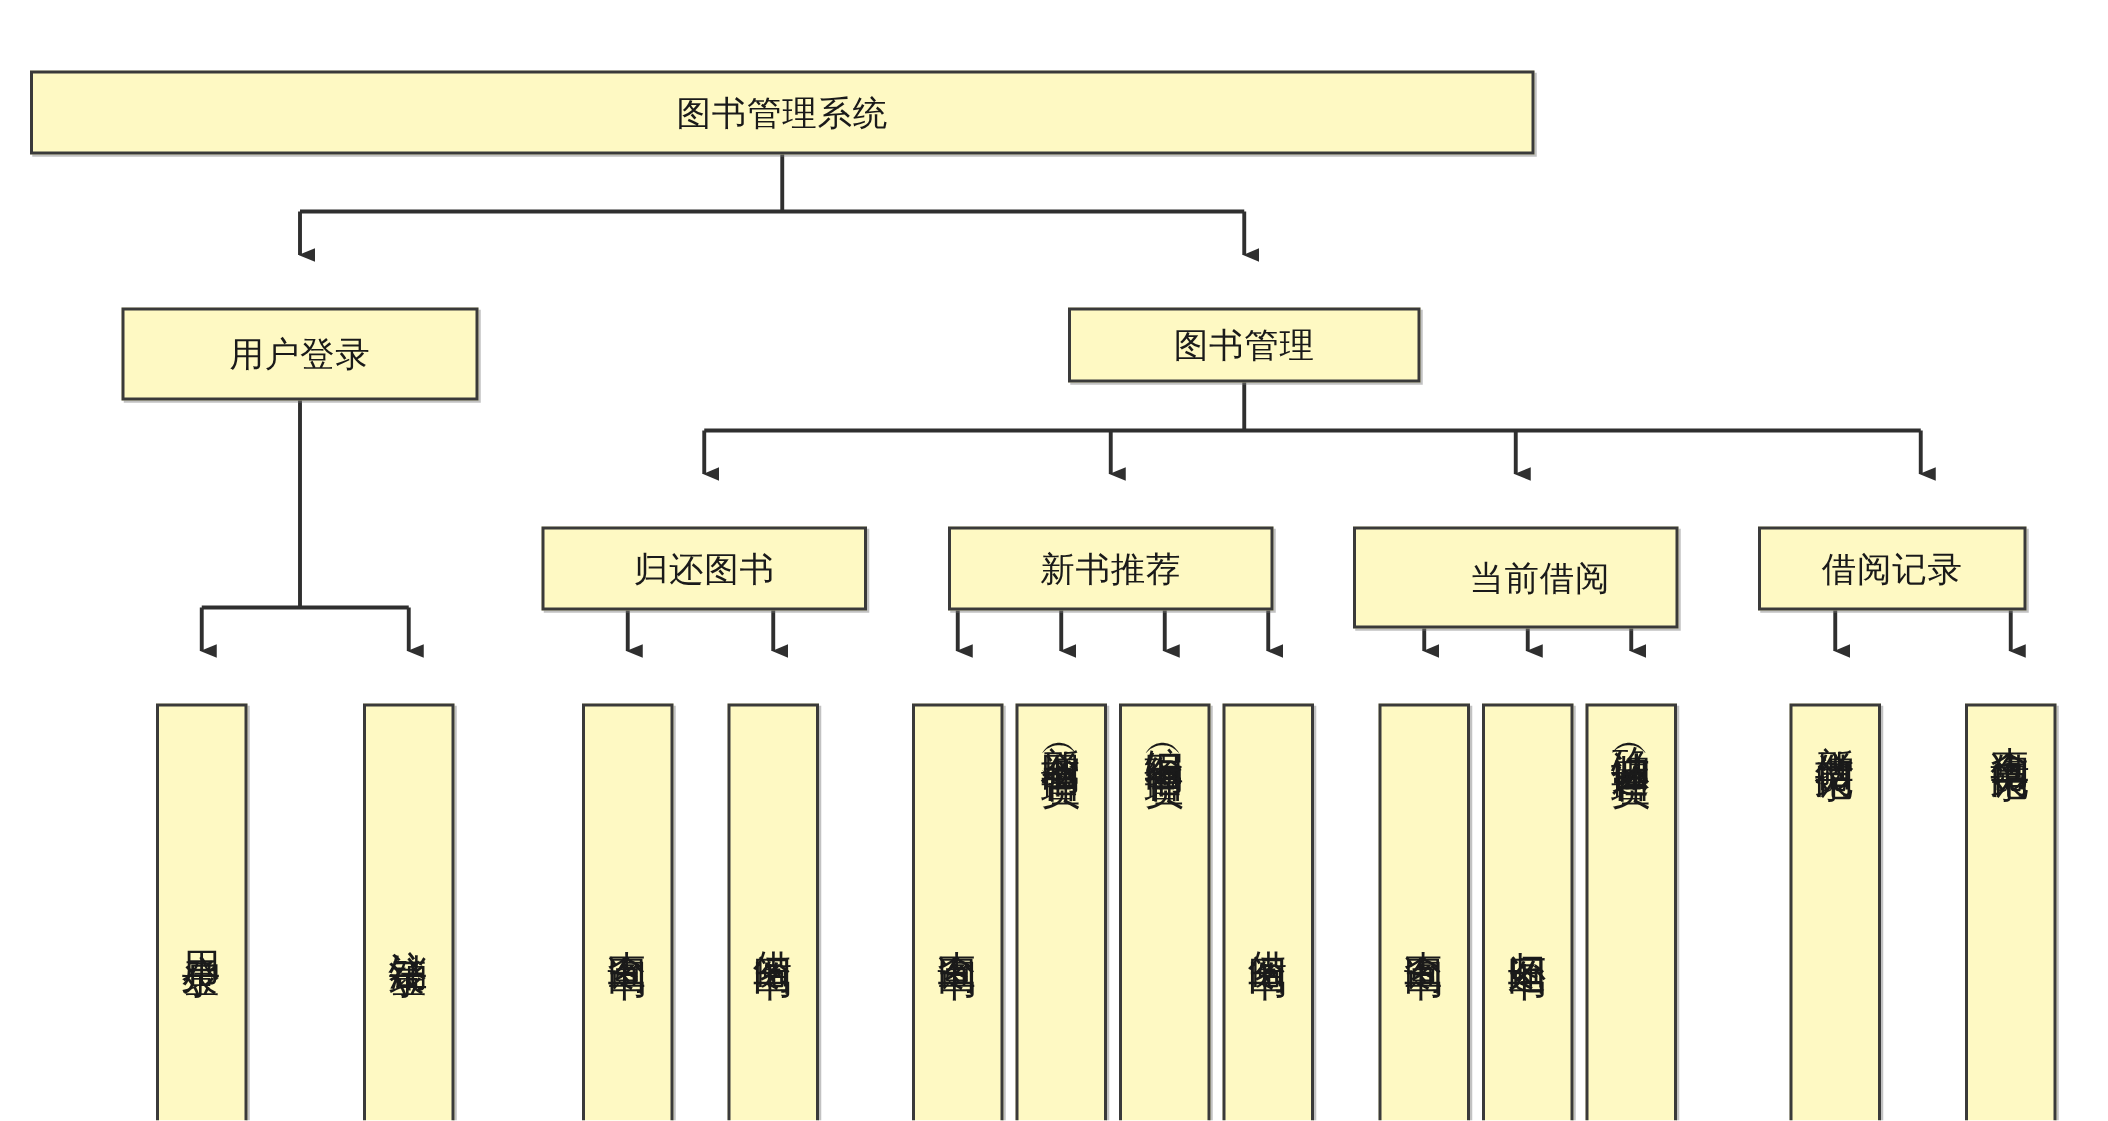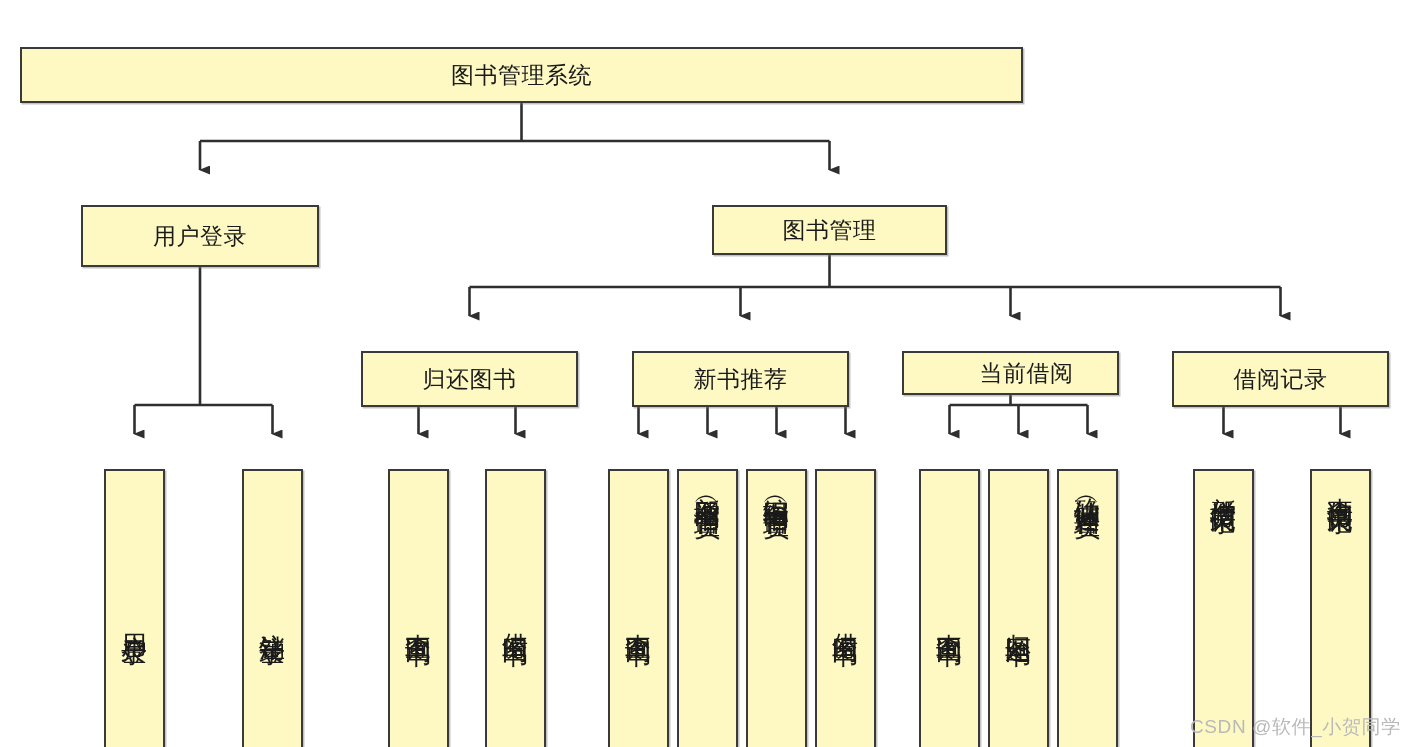"当前借阅" div.node { height: 44px -> 68px }
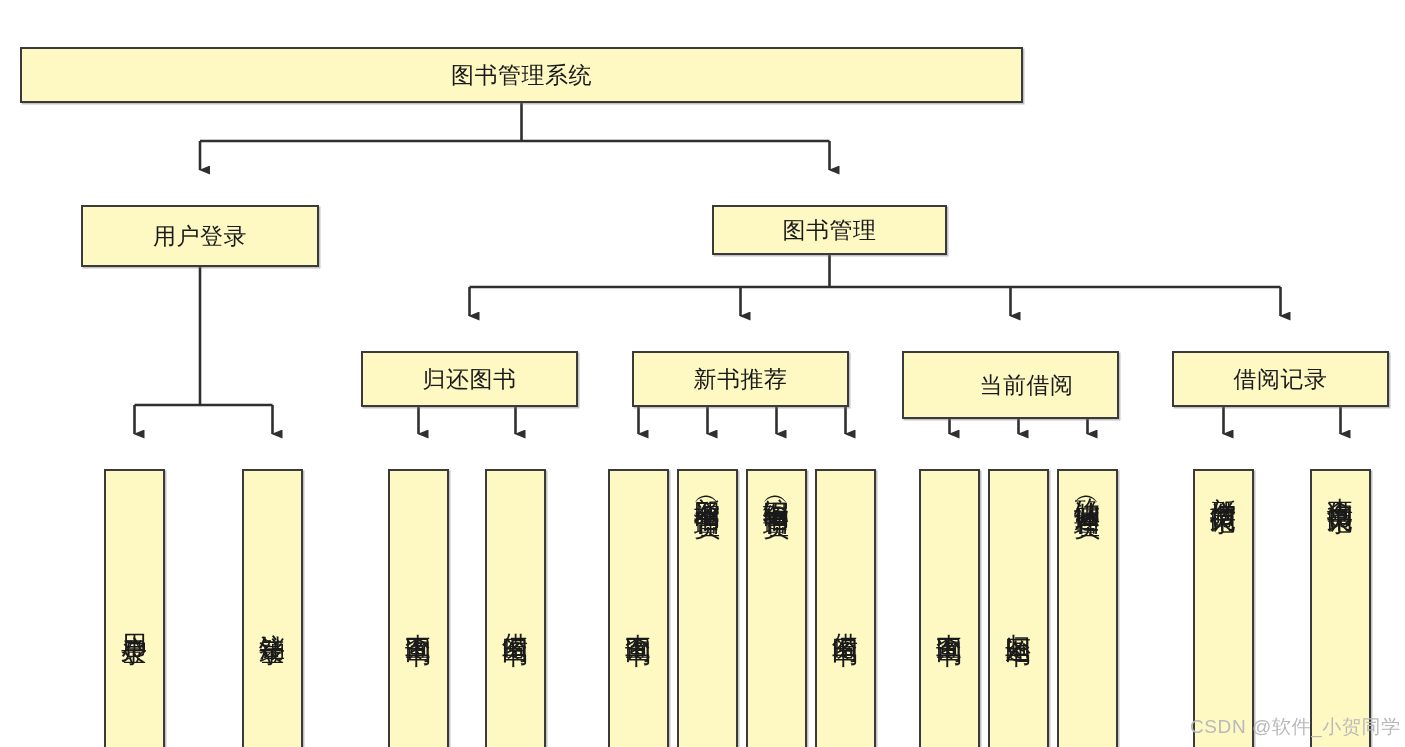"借阅记录" div.node { width: 217px -> 179px }
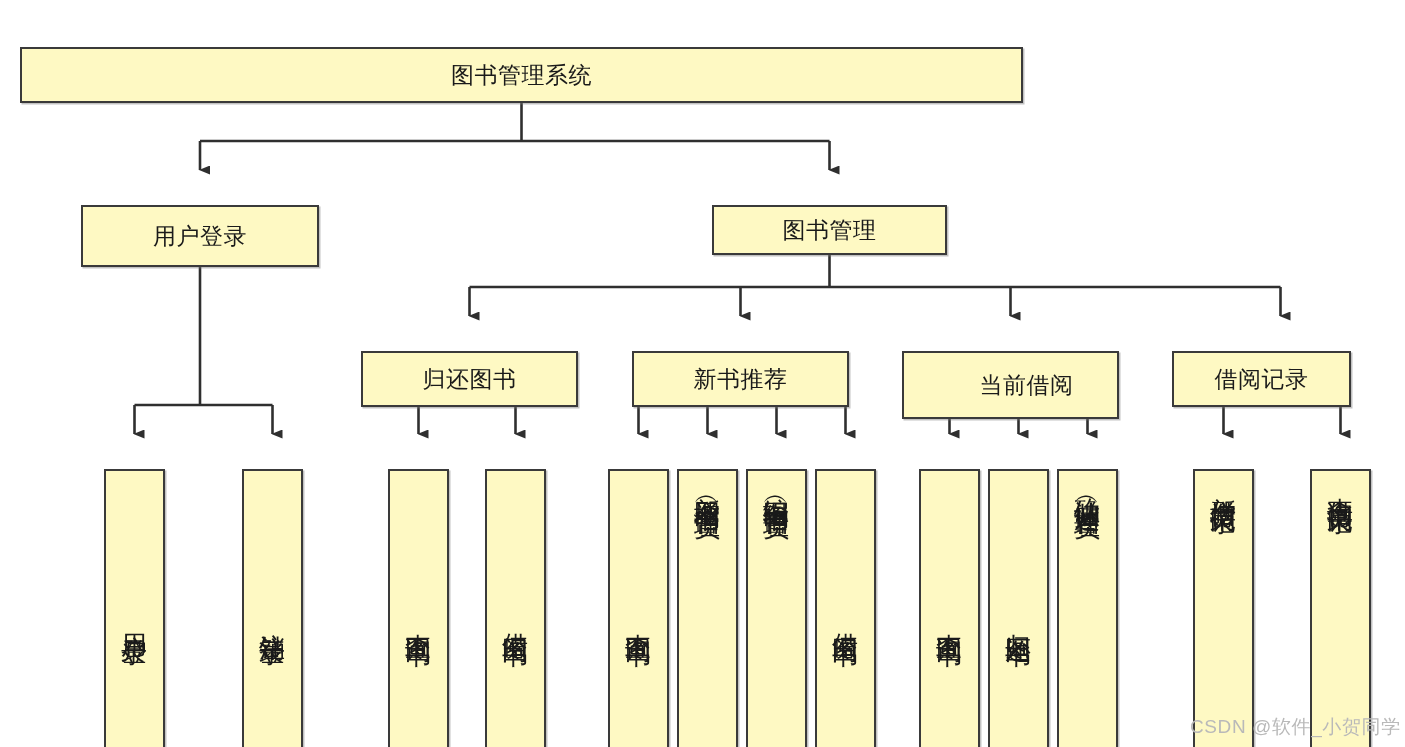"CSDN @软件_小贺同学" div.watermark { html: <div>CSDN @软件_小贺同学</div> -> none }
